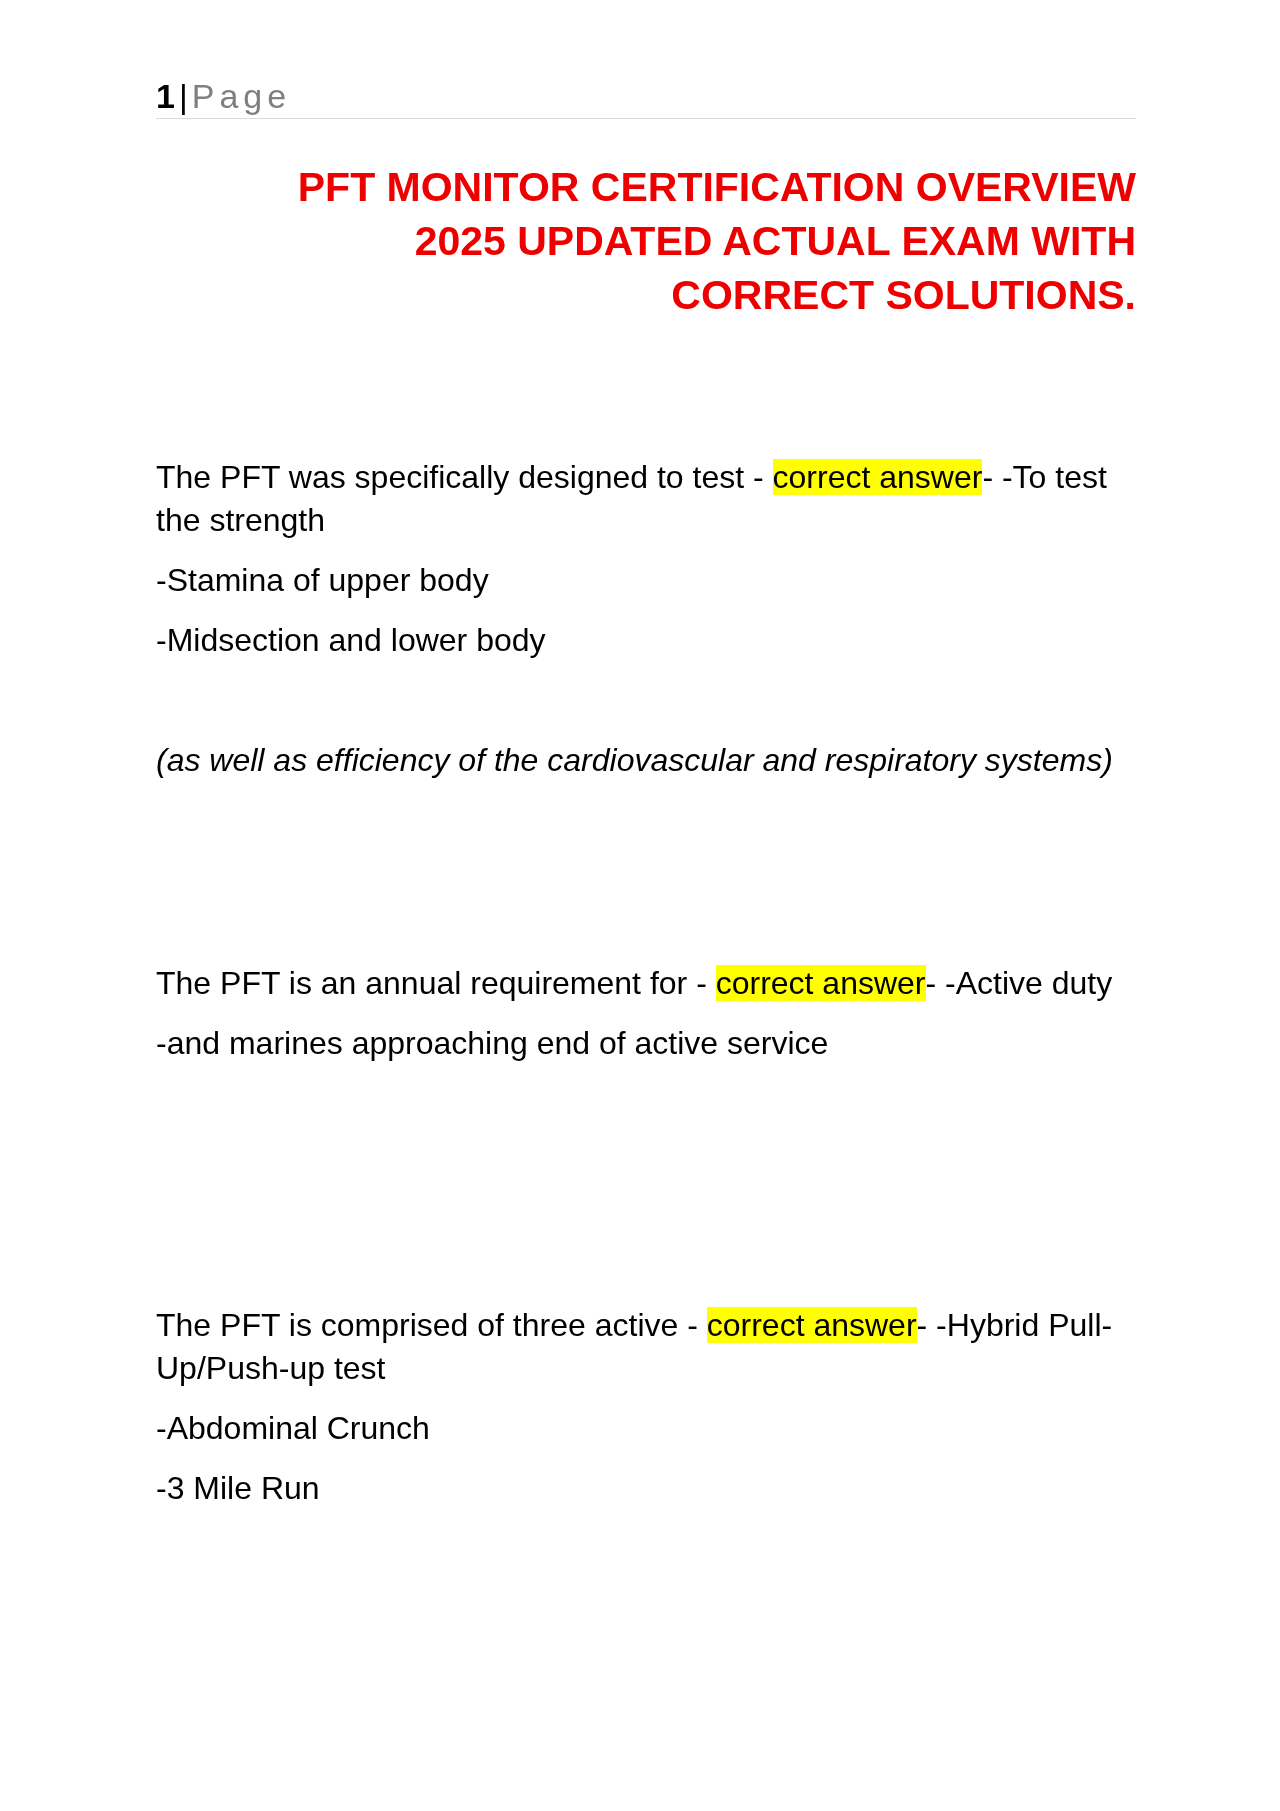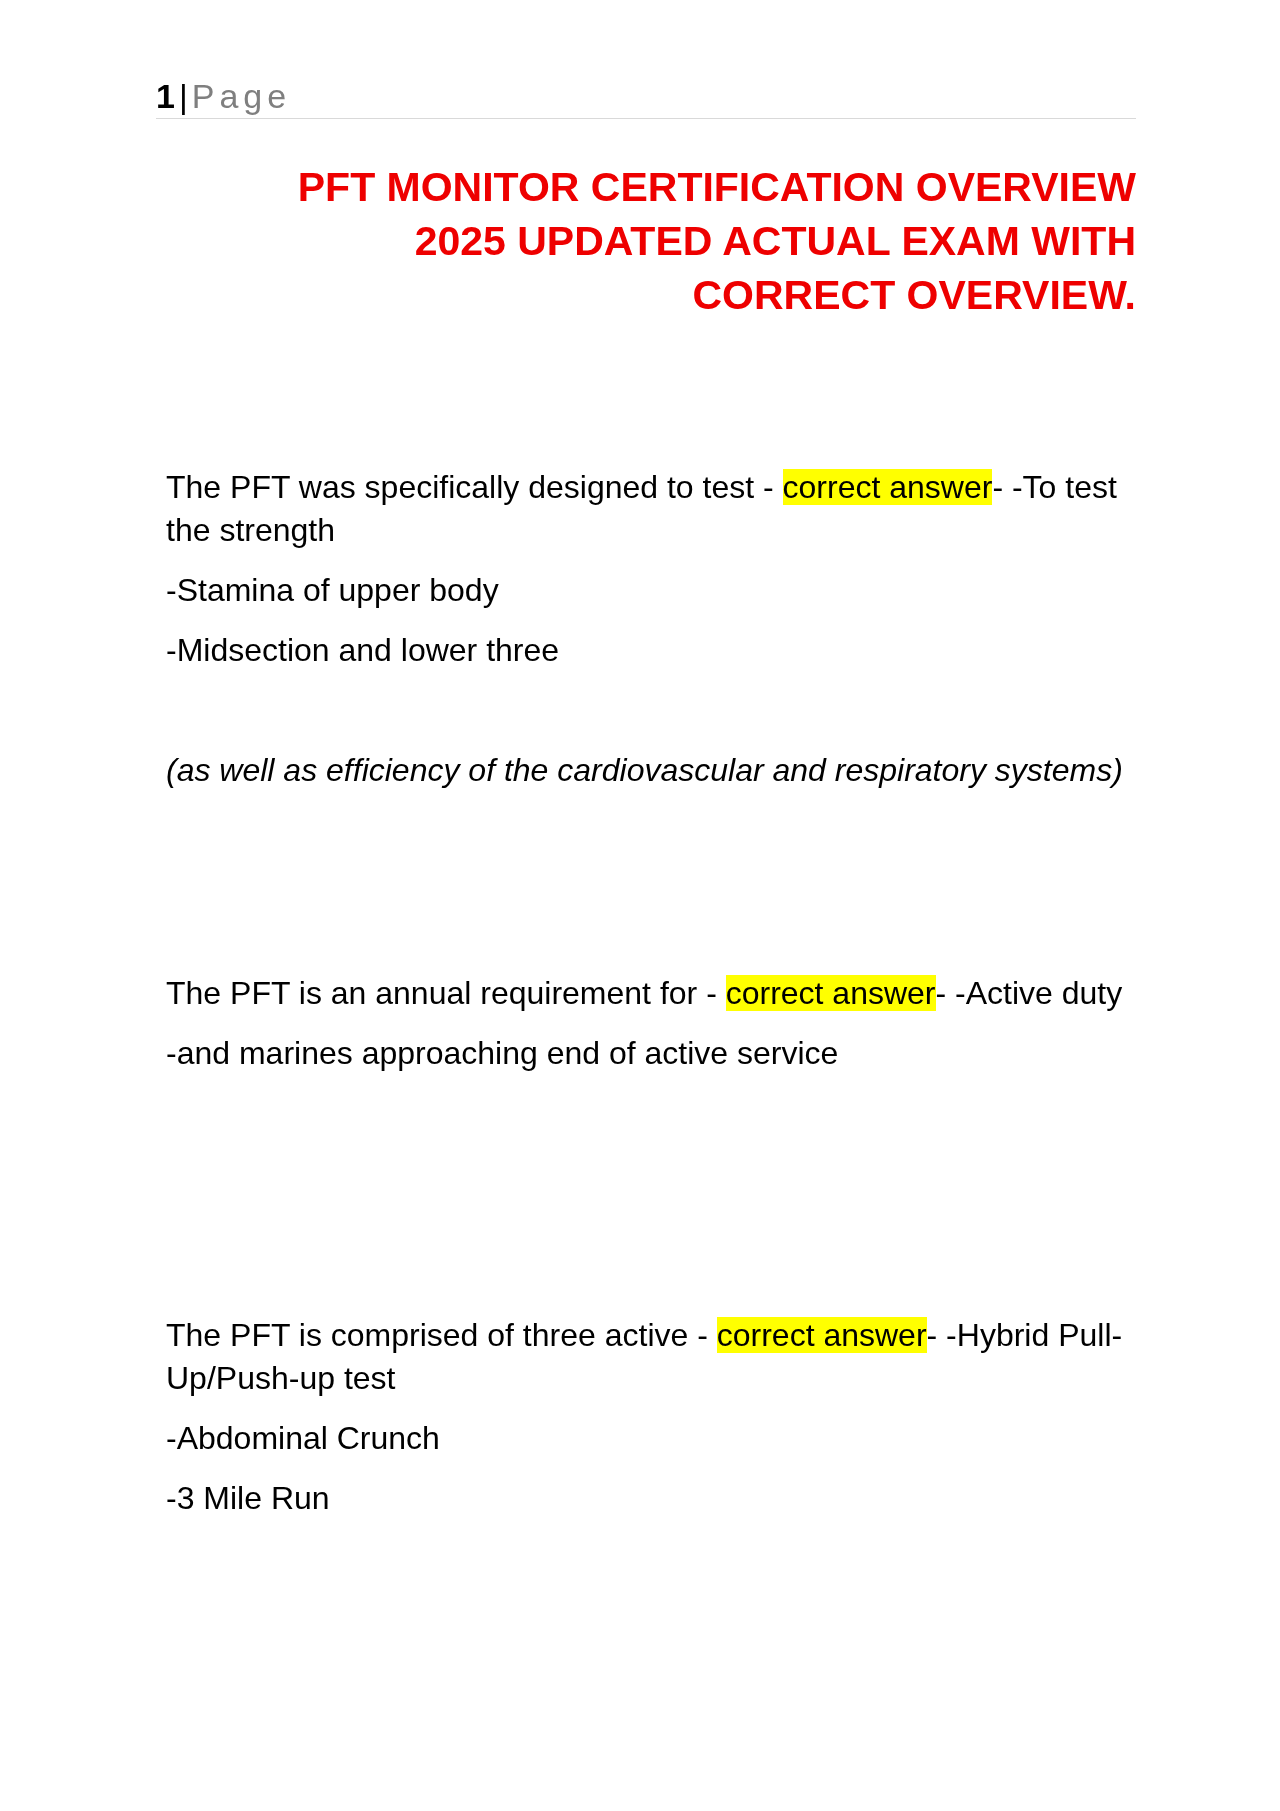"CORRECT OVERVIEW." div { text: OVERVIEW -> SOLUTIONS }
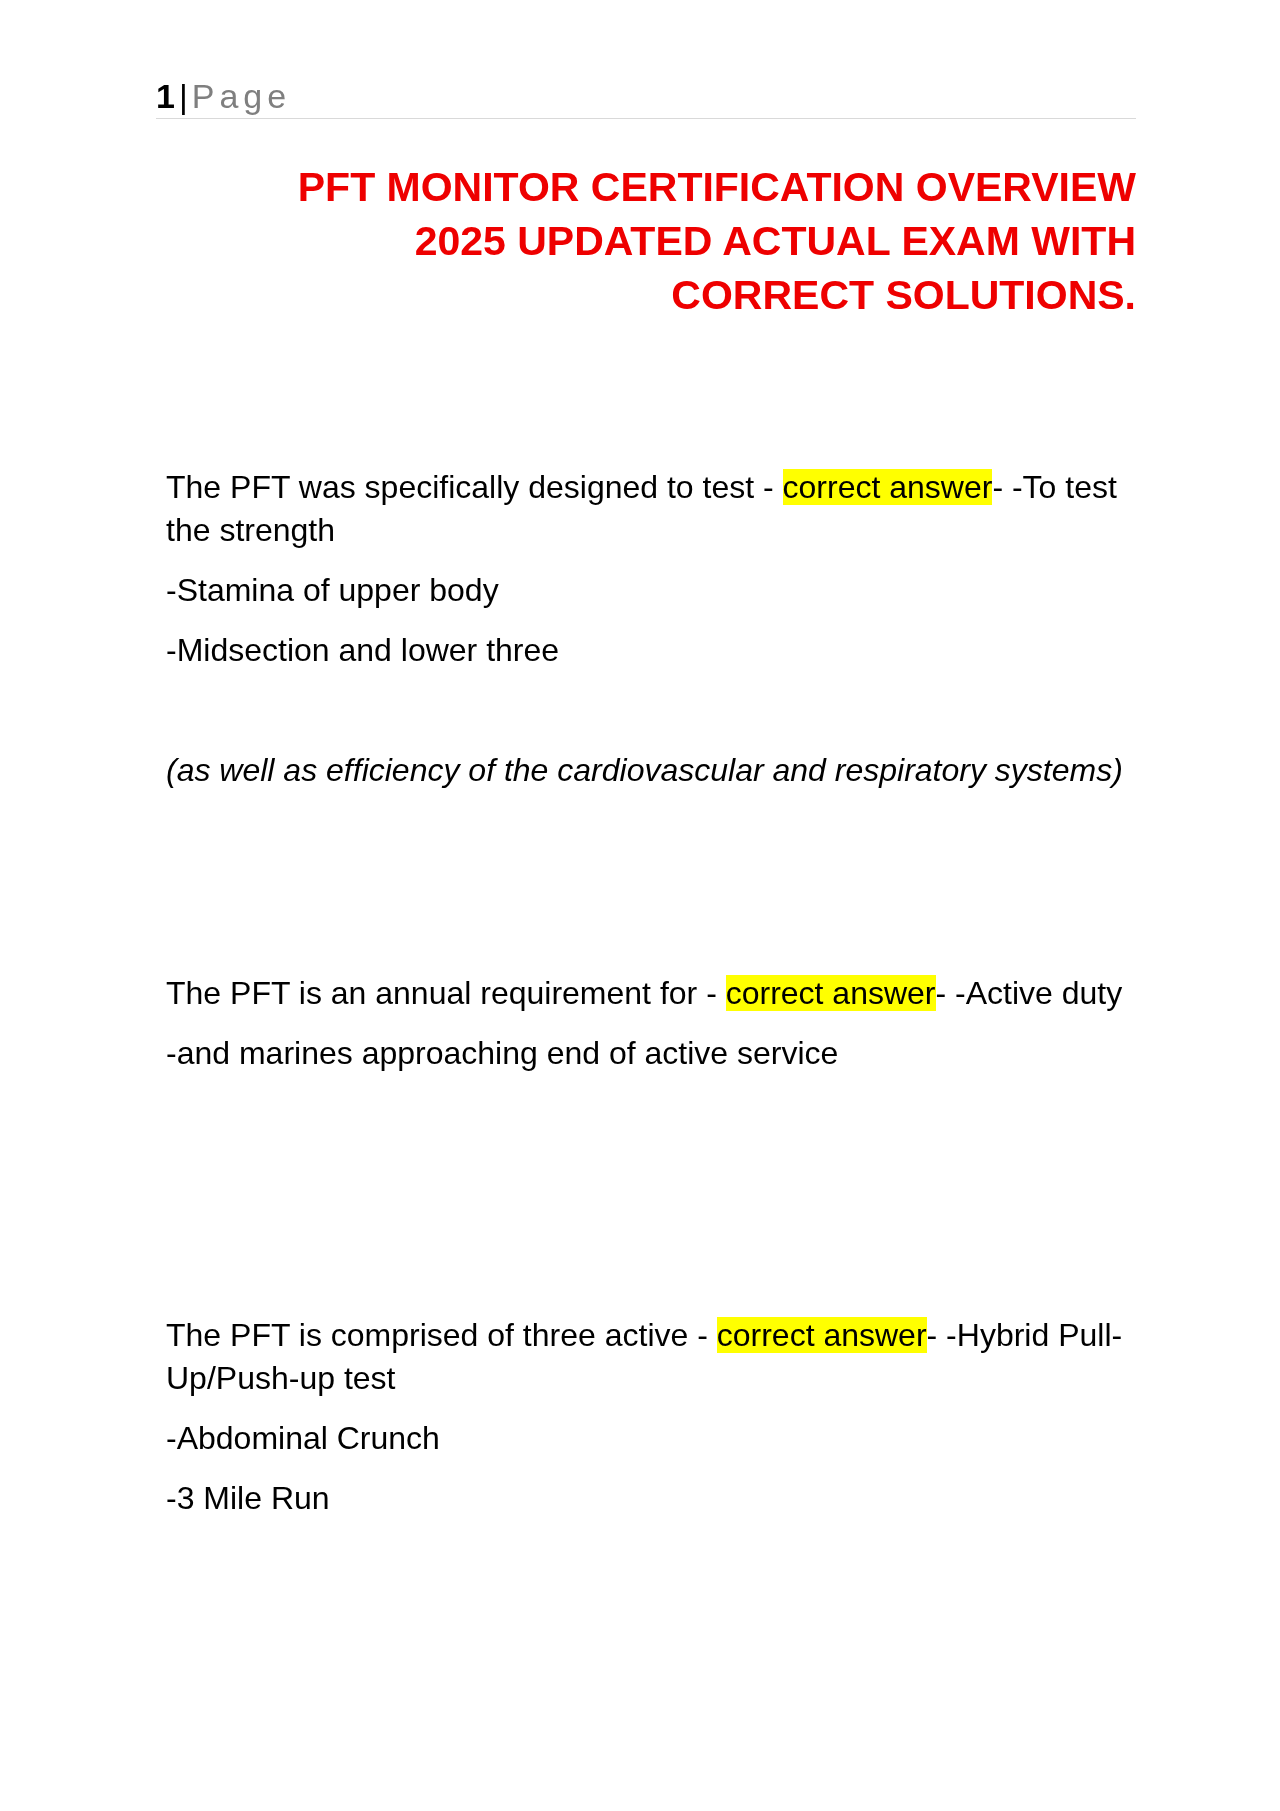"The PFT was specifically designed" .qa p { margin: 10px -> 0 }
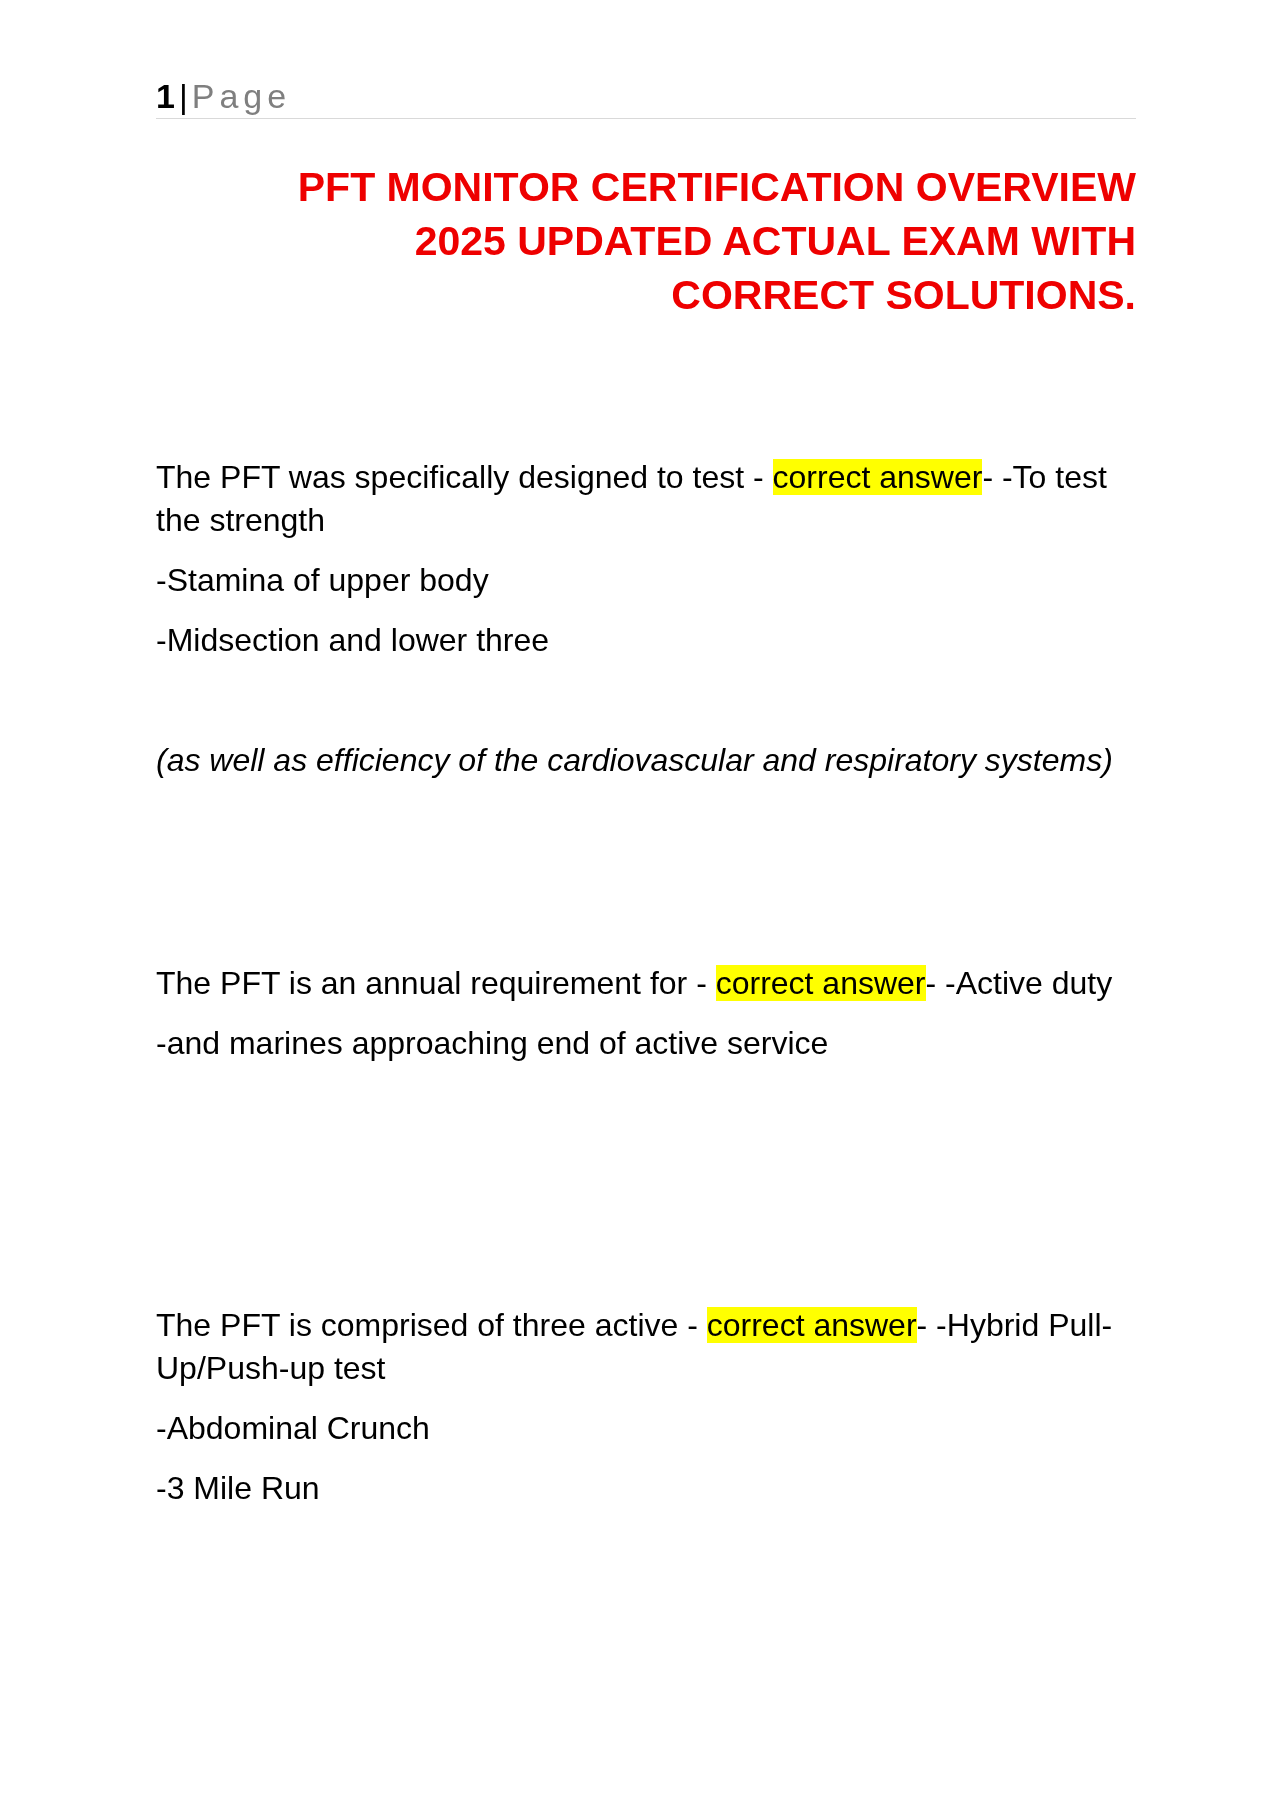"-Midsection and lower three" p.line { text: three -> body }
